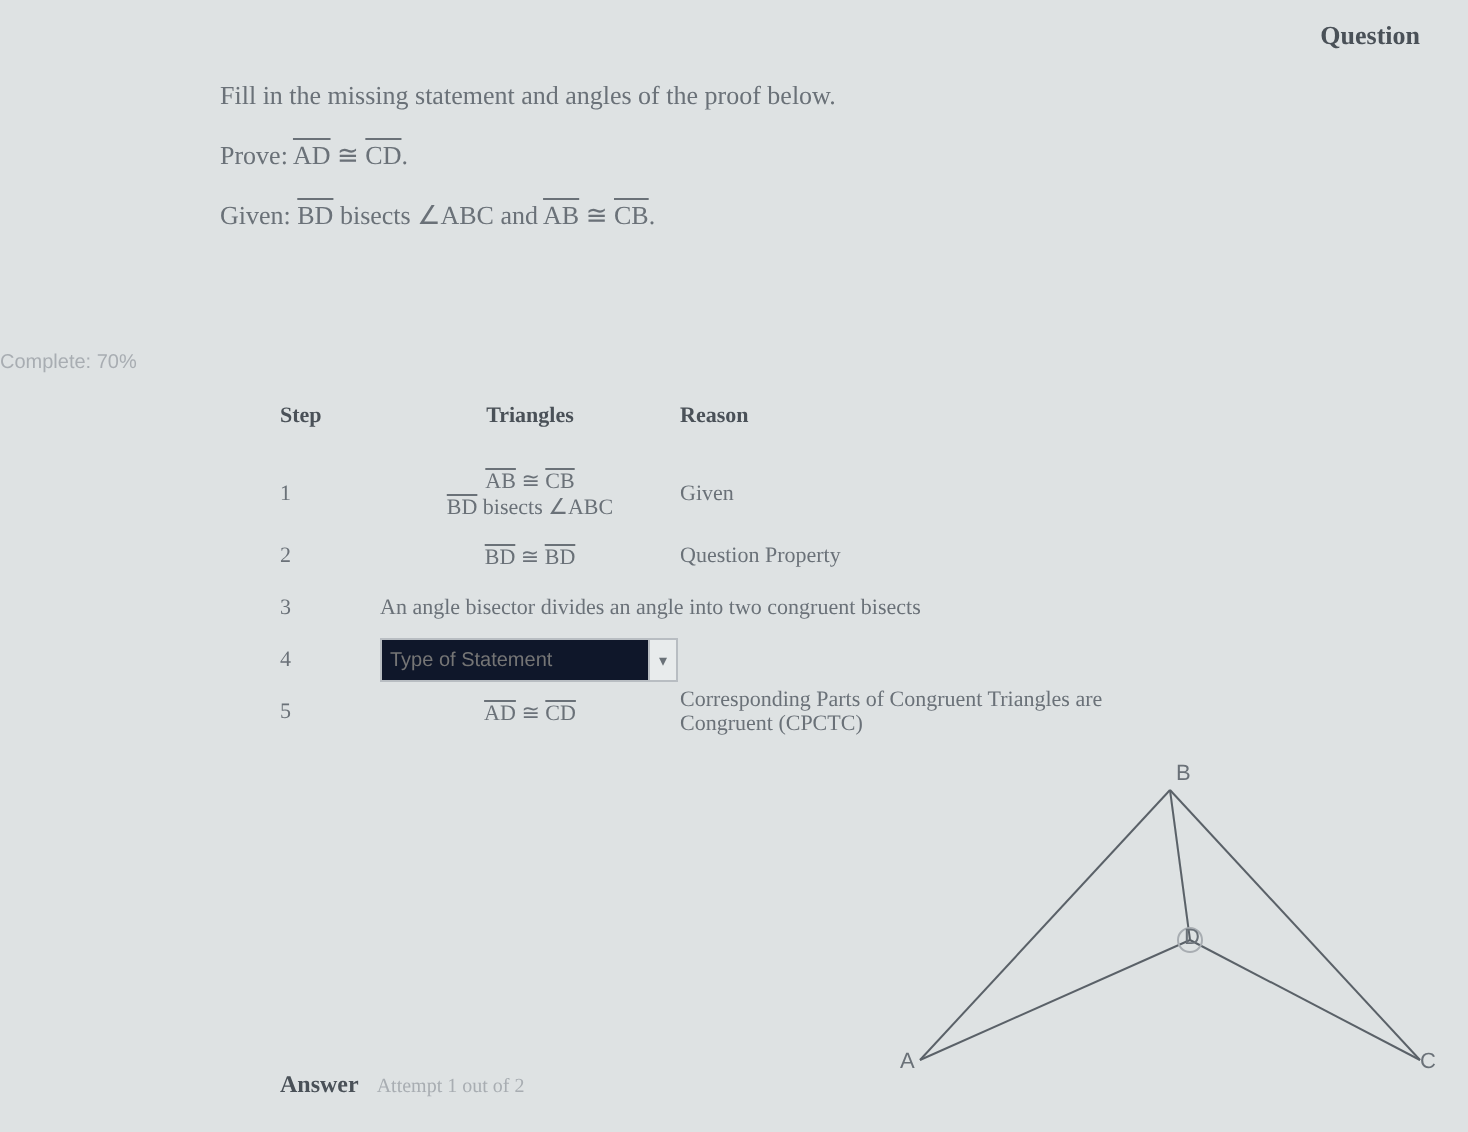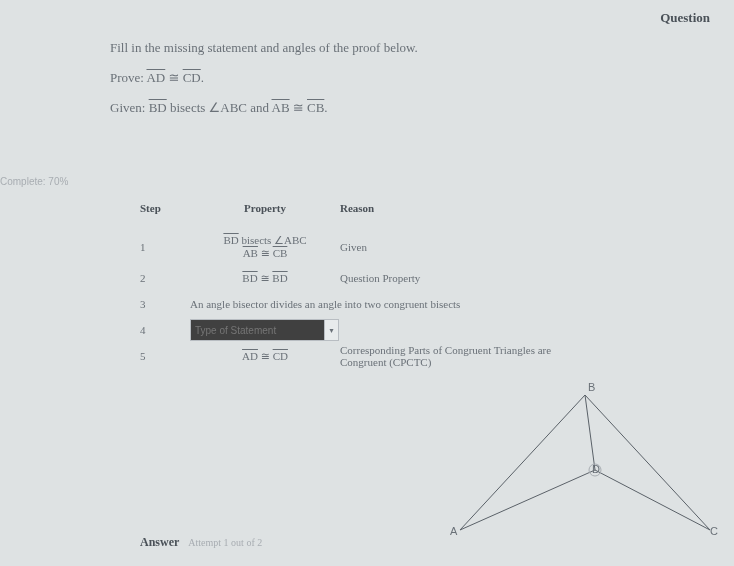"Property" div.col-stmt { text: Property -> Triangles }
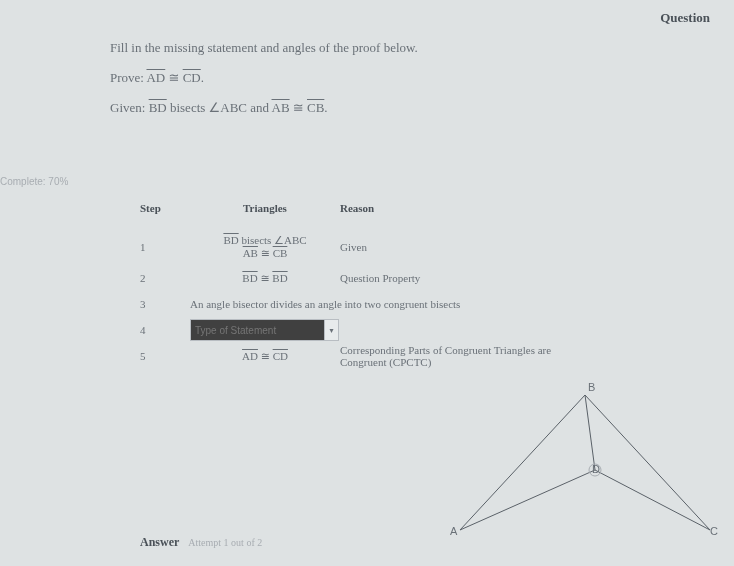"BD bisects ∠ABC" div { order: before "AB ≅ CB" -> after "AB ≅ CB" }
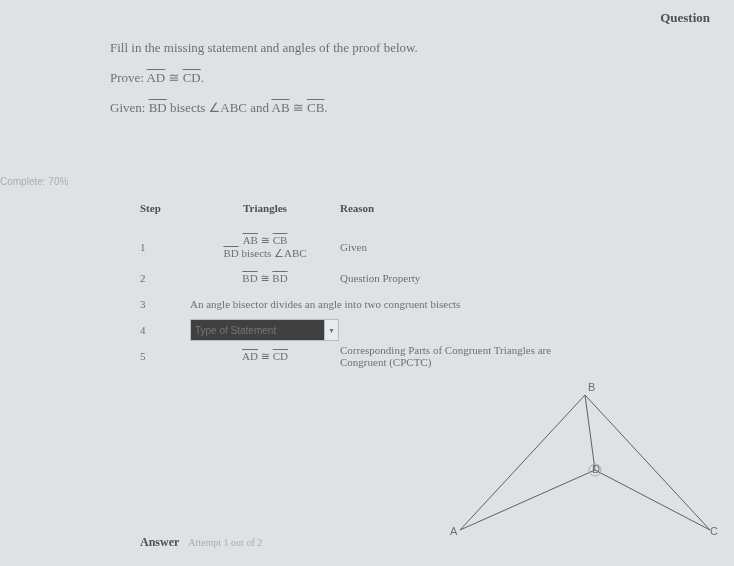"Type of Statement" .stmt-input { background: #404040 -> #0f172a }
